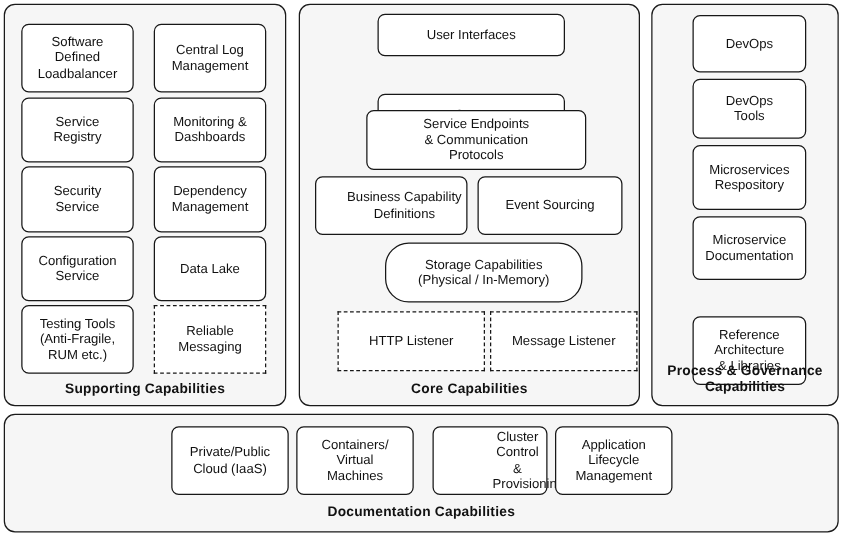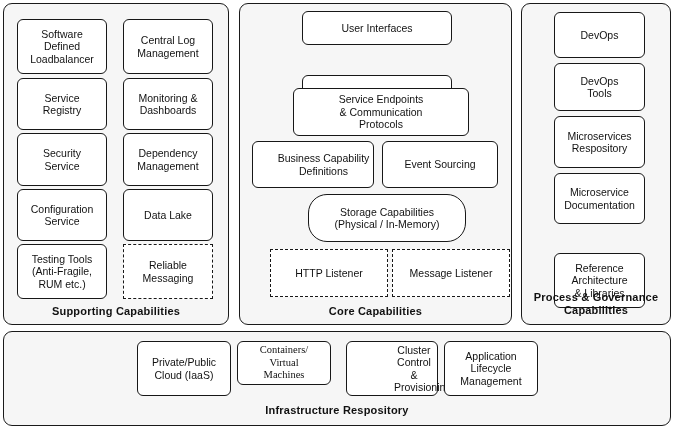"Containers/" div.cap { font-family: Liberation Serif, serif -> none; height: 44px -> 55px }
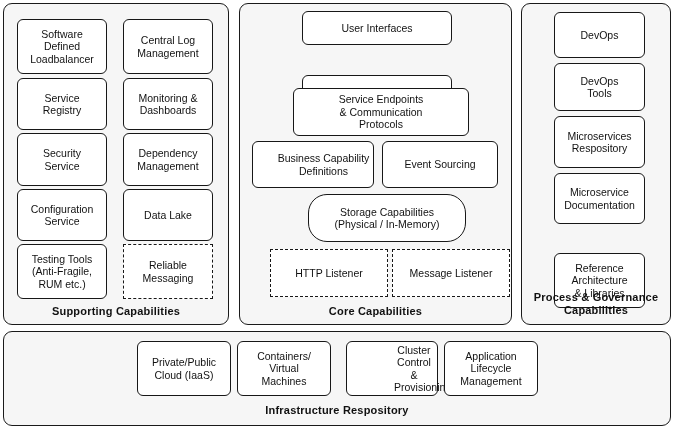"Infrastructure Respository" div.panel-title { text: Infrastructure  Respository -> Documentation  Capabilities }
